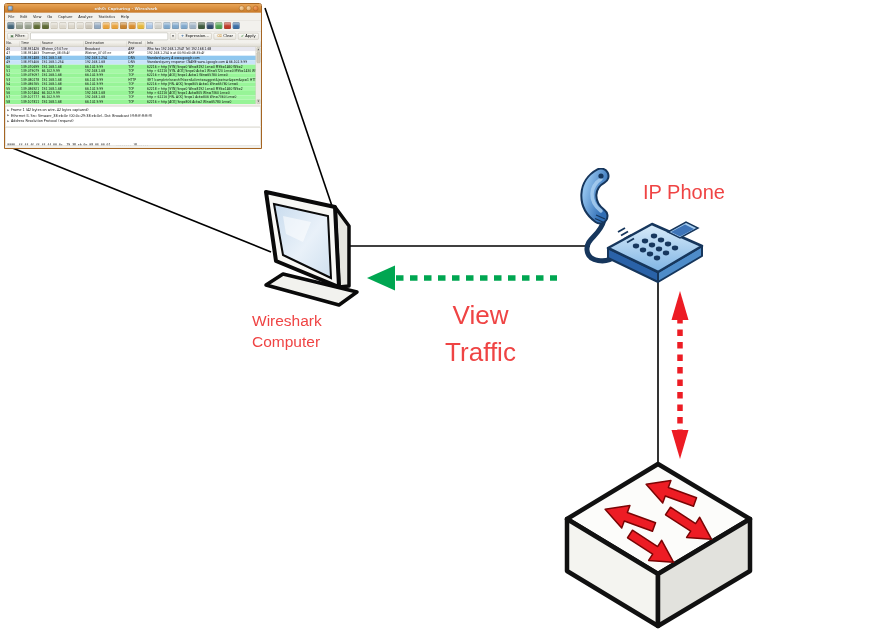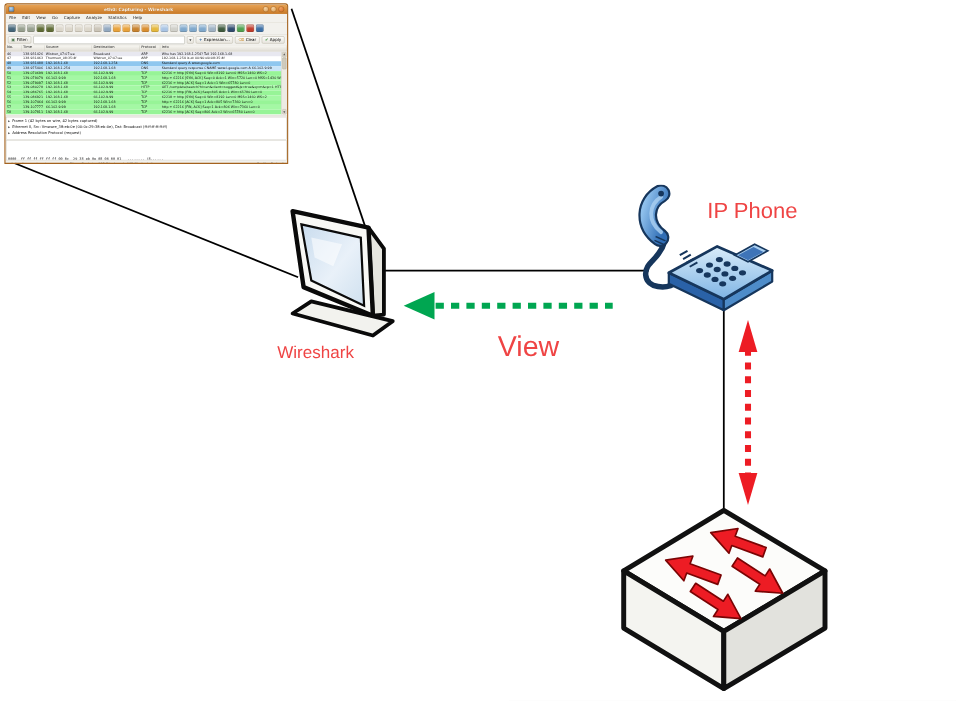"Computer" span { html: none -> <span>Computer</span> }
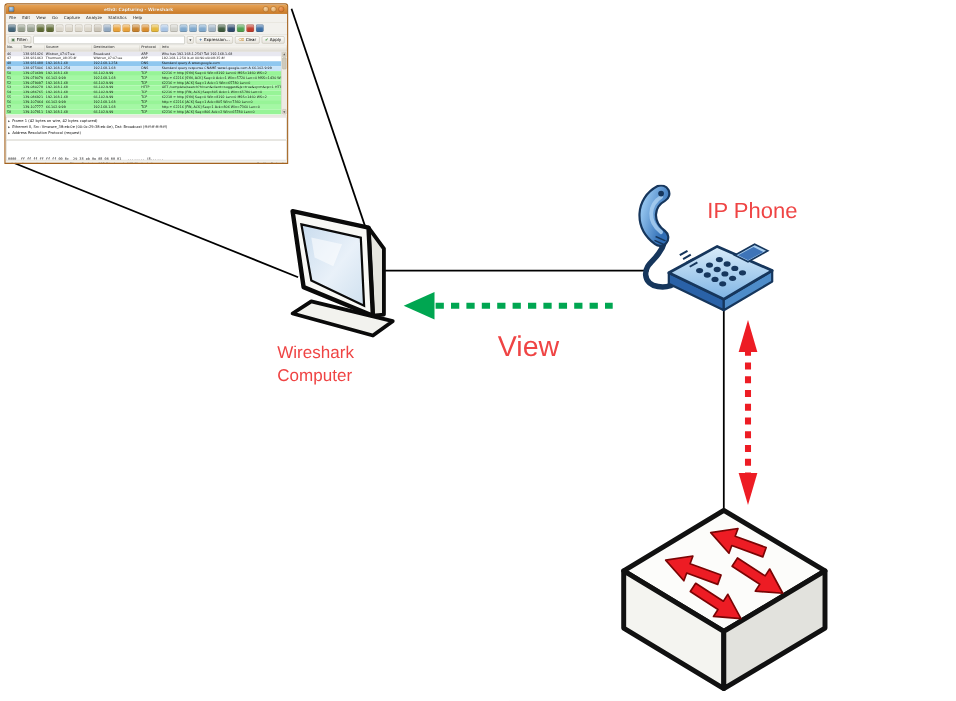"Traffic" span { html: none -> <span>Traffic</span> }
